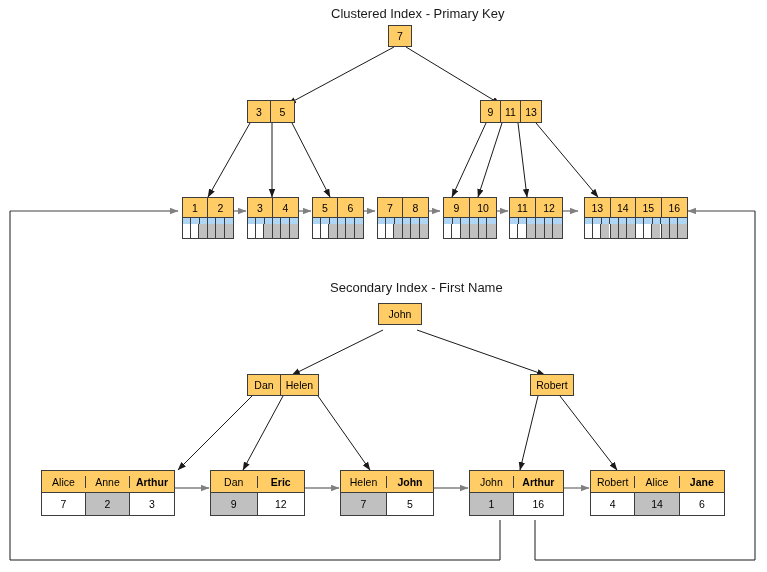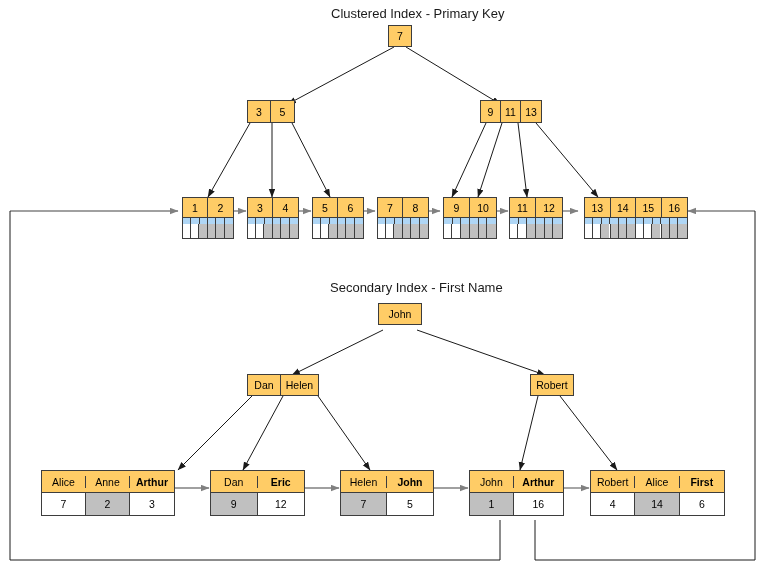"First" div.n { text: First -> Jane }
